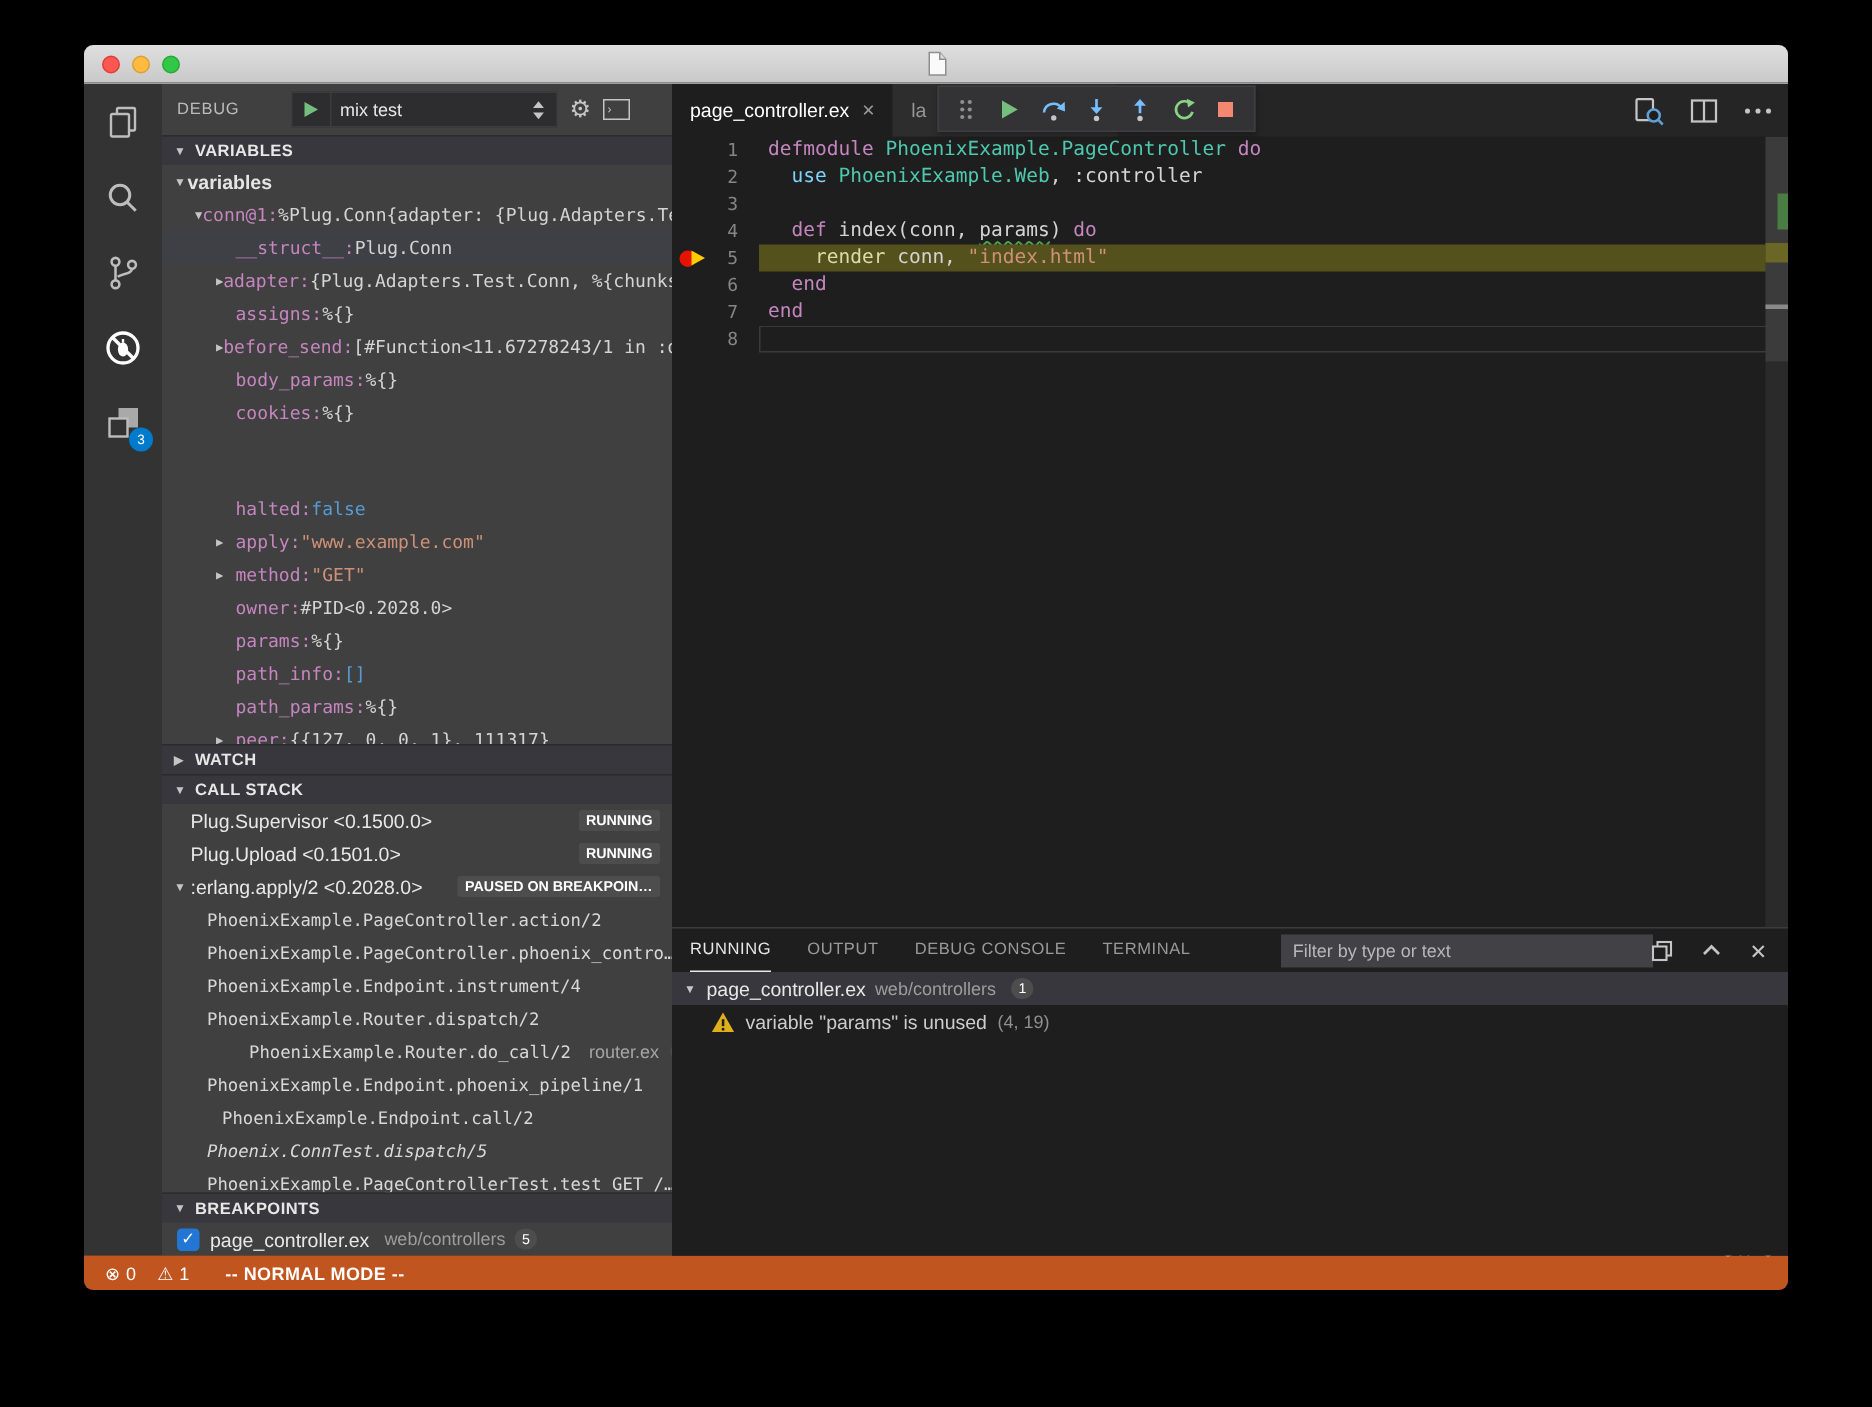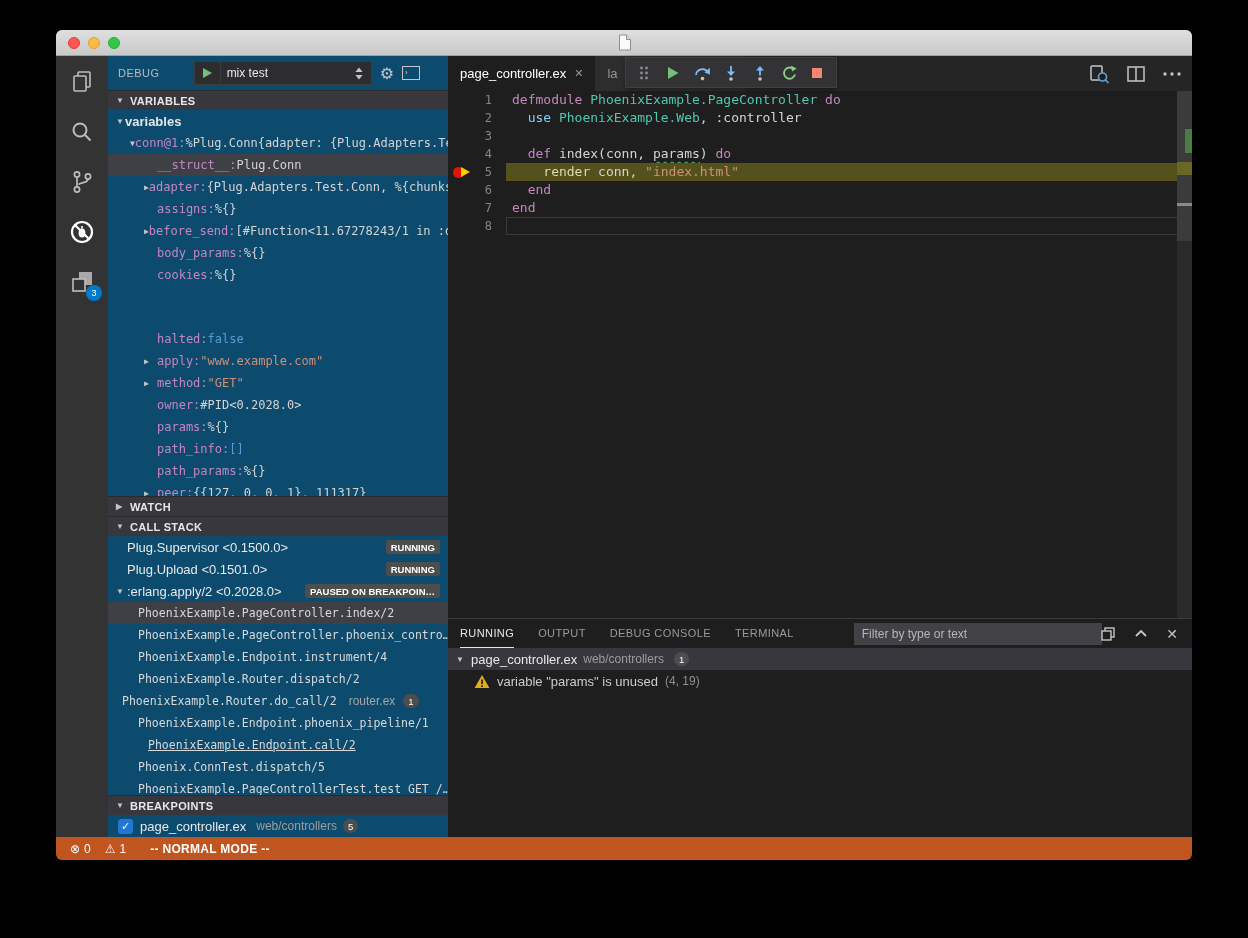"DEBUG" .sidebar { background: #0c4a6e -> #404040 }
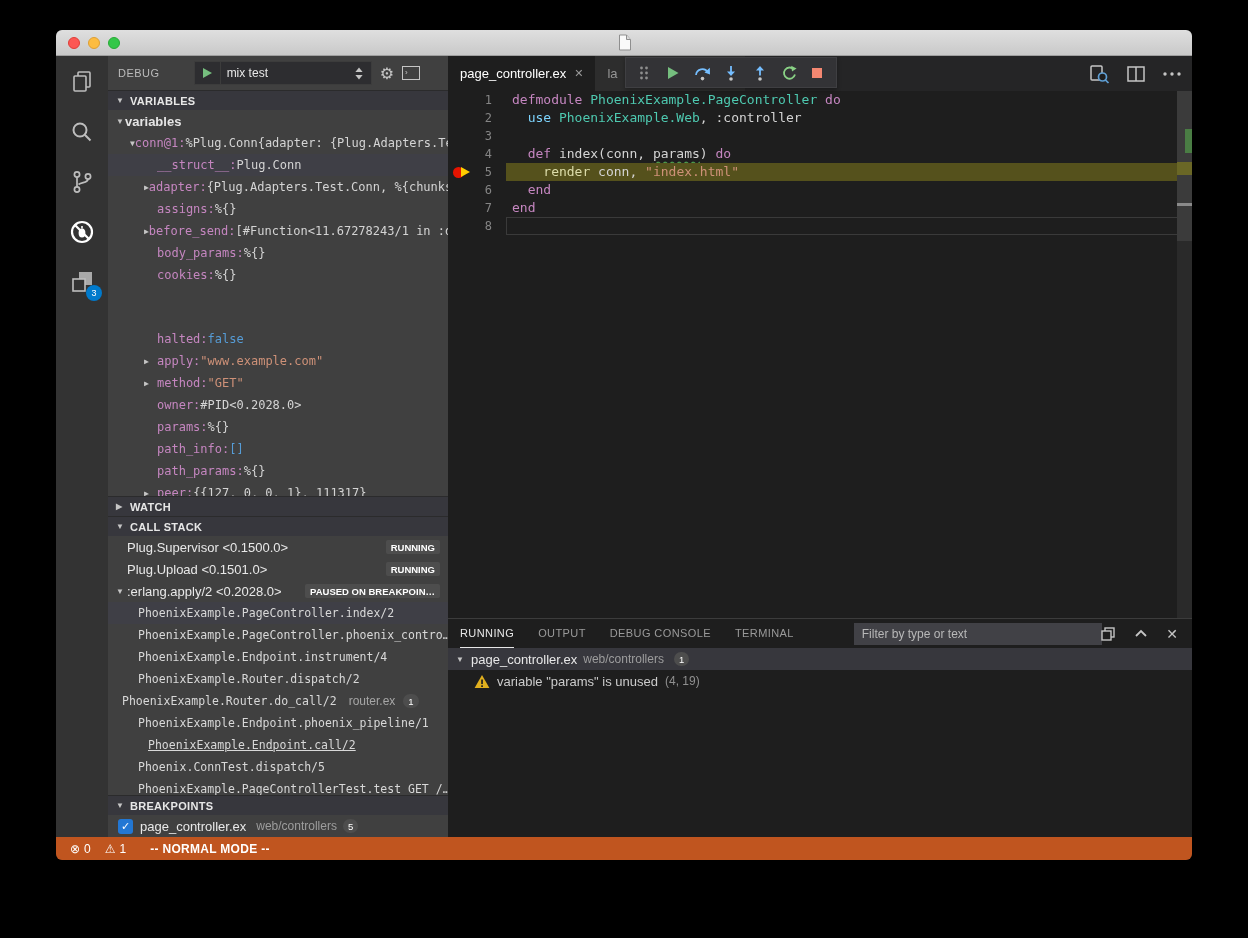"PhoenixExample.PageController.index/2" div.tree-row { html: <div> <span>PhoenixExample.PageController.index/2</span> </div> -> none }
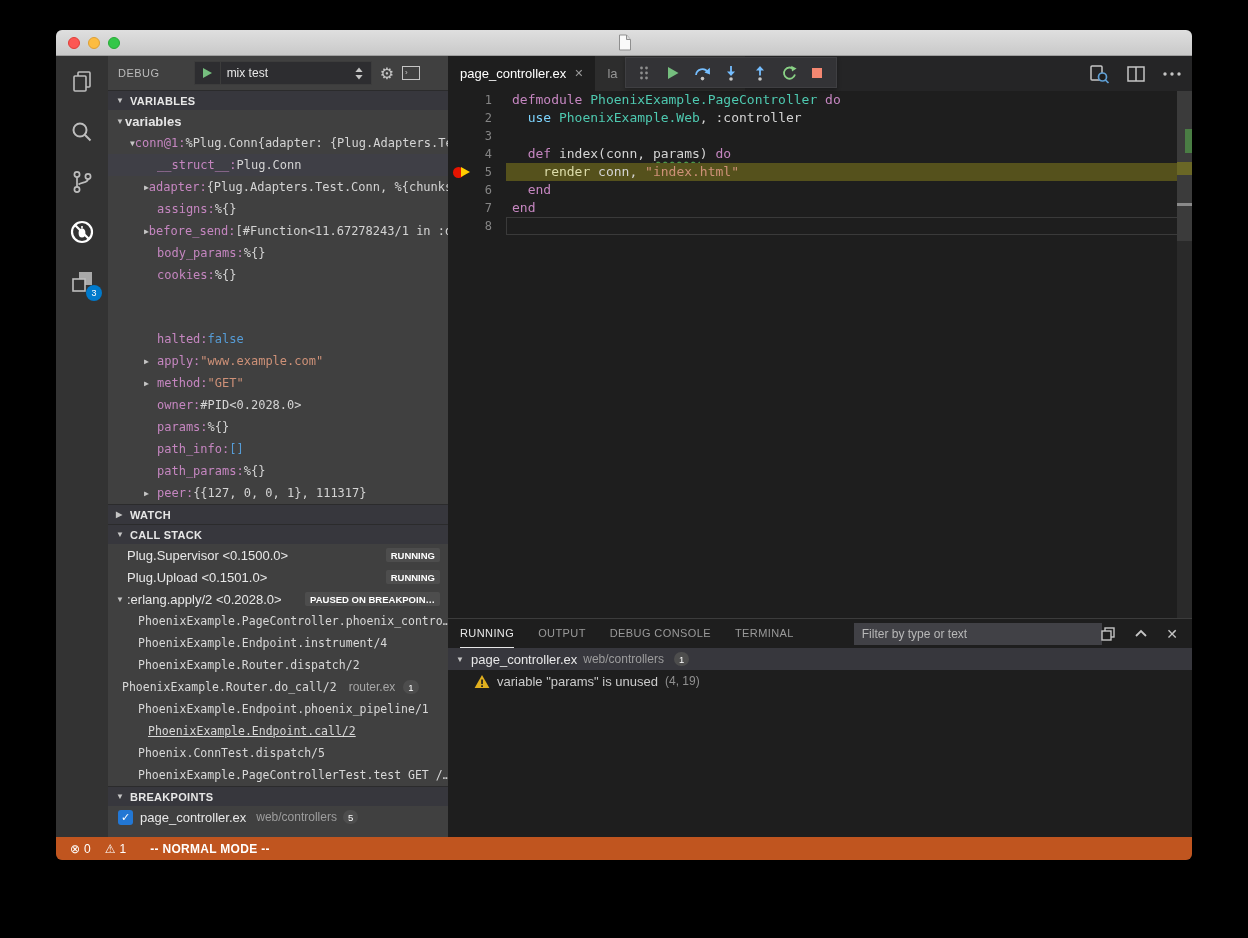"PhoenixExample.PageController.action/2" div.tree-row { html: none -> <div> <span>PhoenixExample.PageController.action/2</span> </div> }
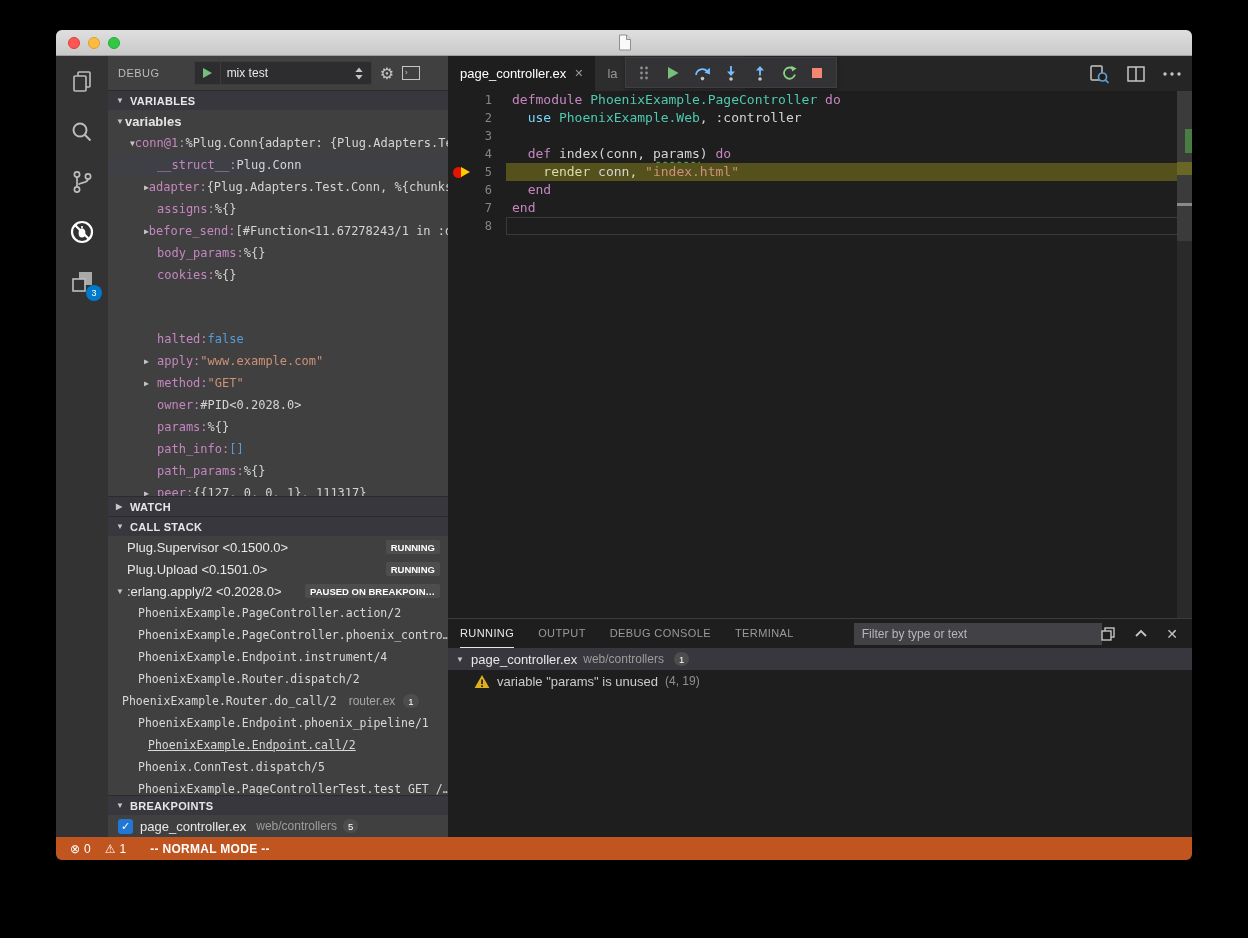"PhoenixExample.Router.do_call/2" div.tree-row { margin-left: none -> 44px }
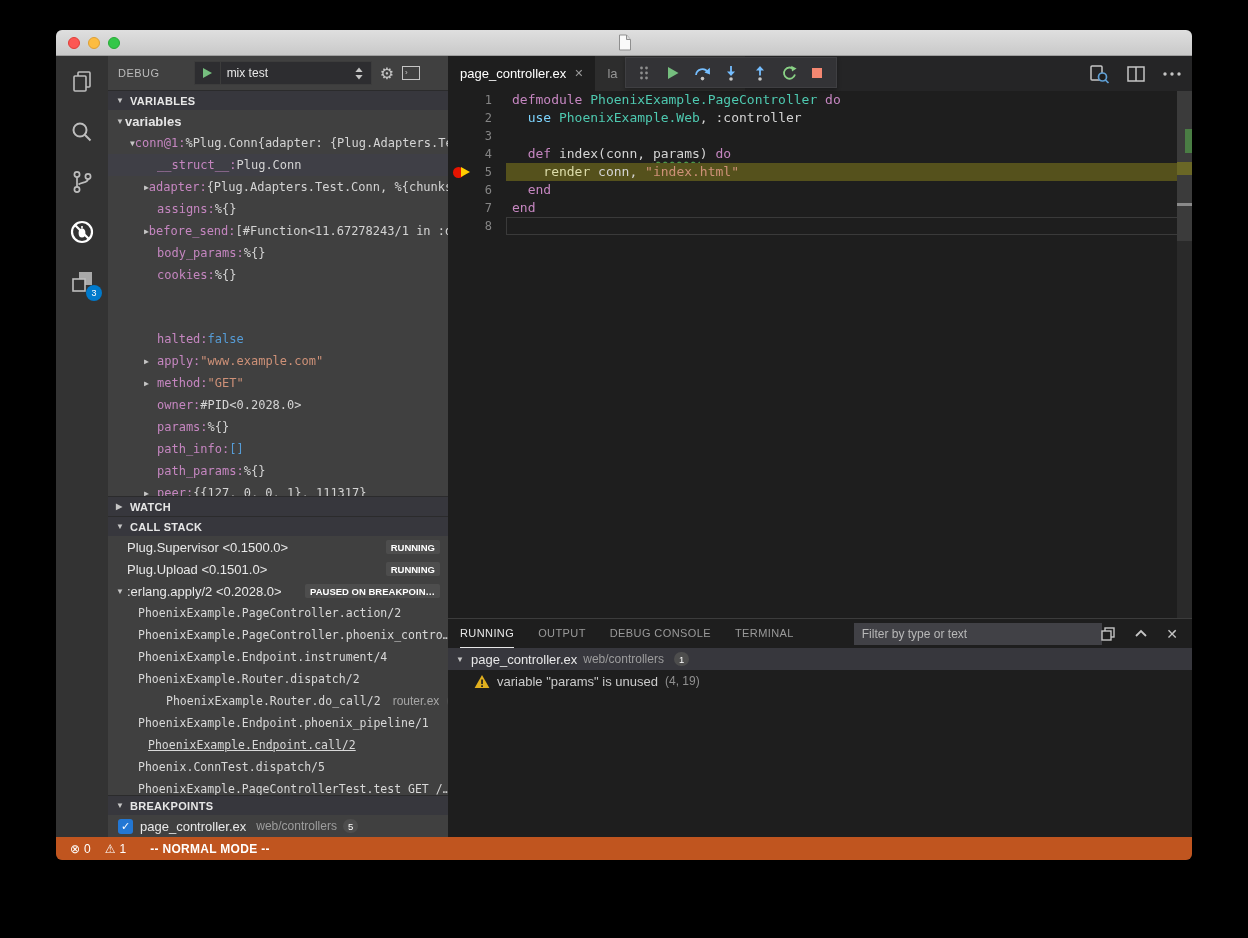"PhoenixExample.Endpoint.call/2" div.tree-row { text-decoration: underline -> none }
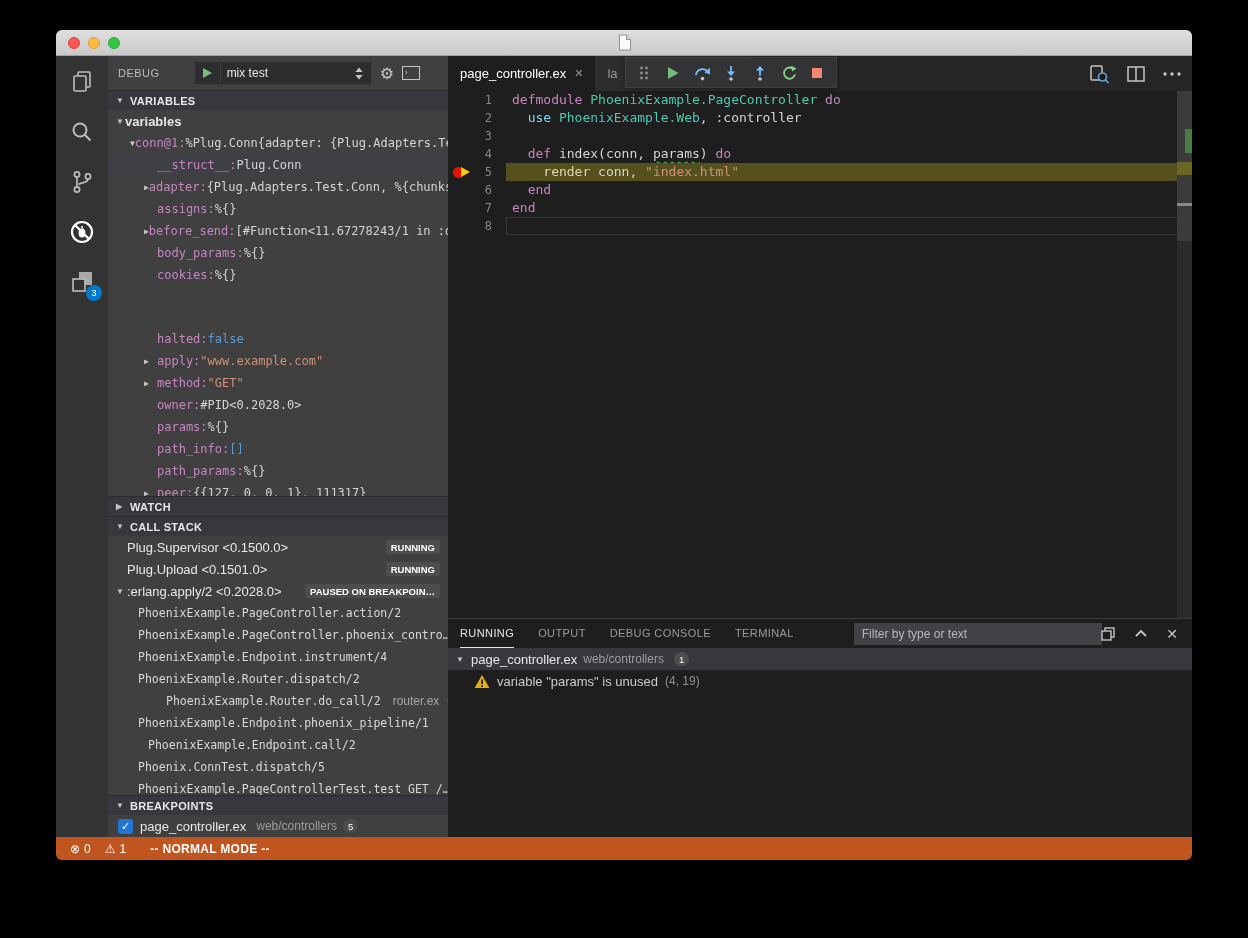"Phoenix.ConnTest.dispatch/5" div.tree-row { font-style: none -> italic }
